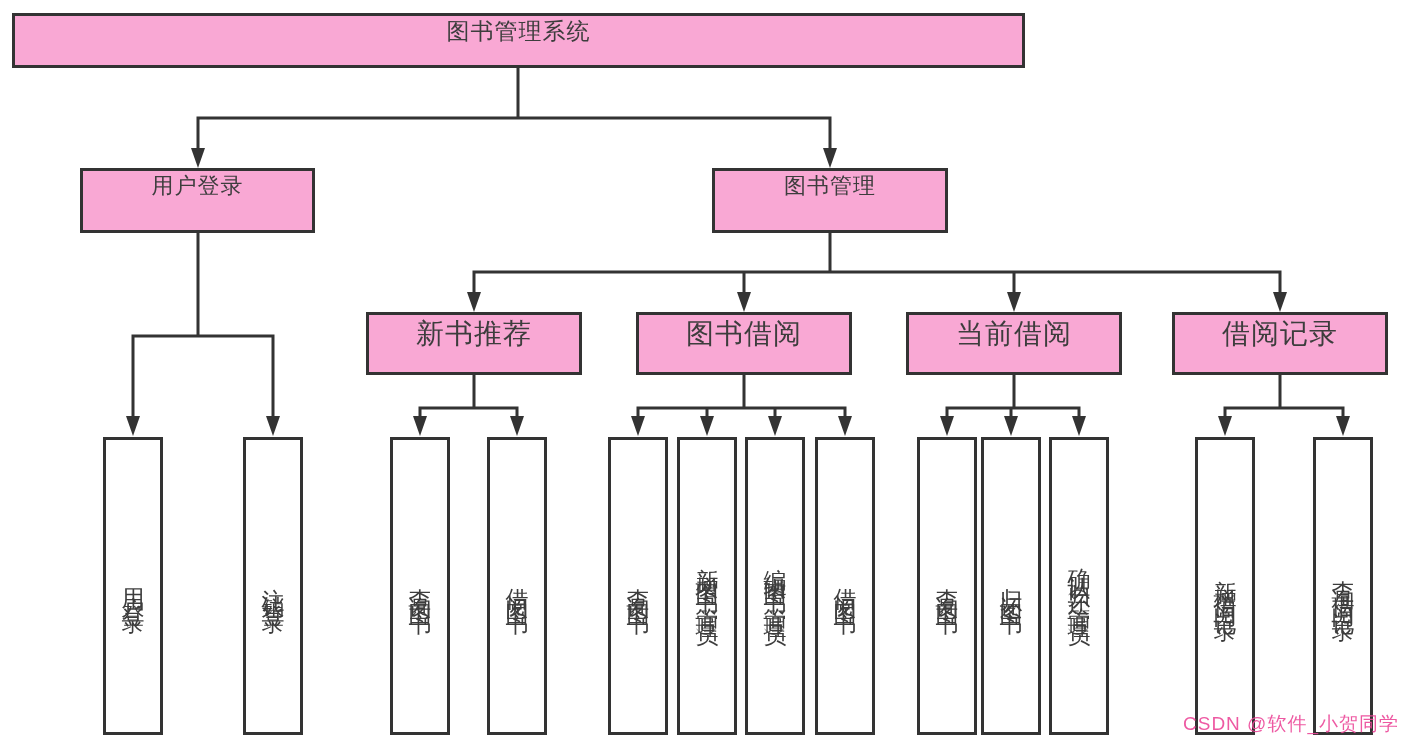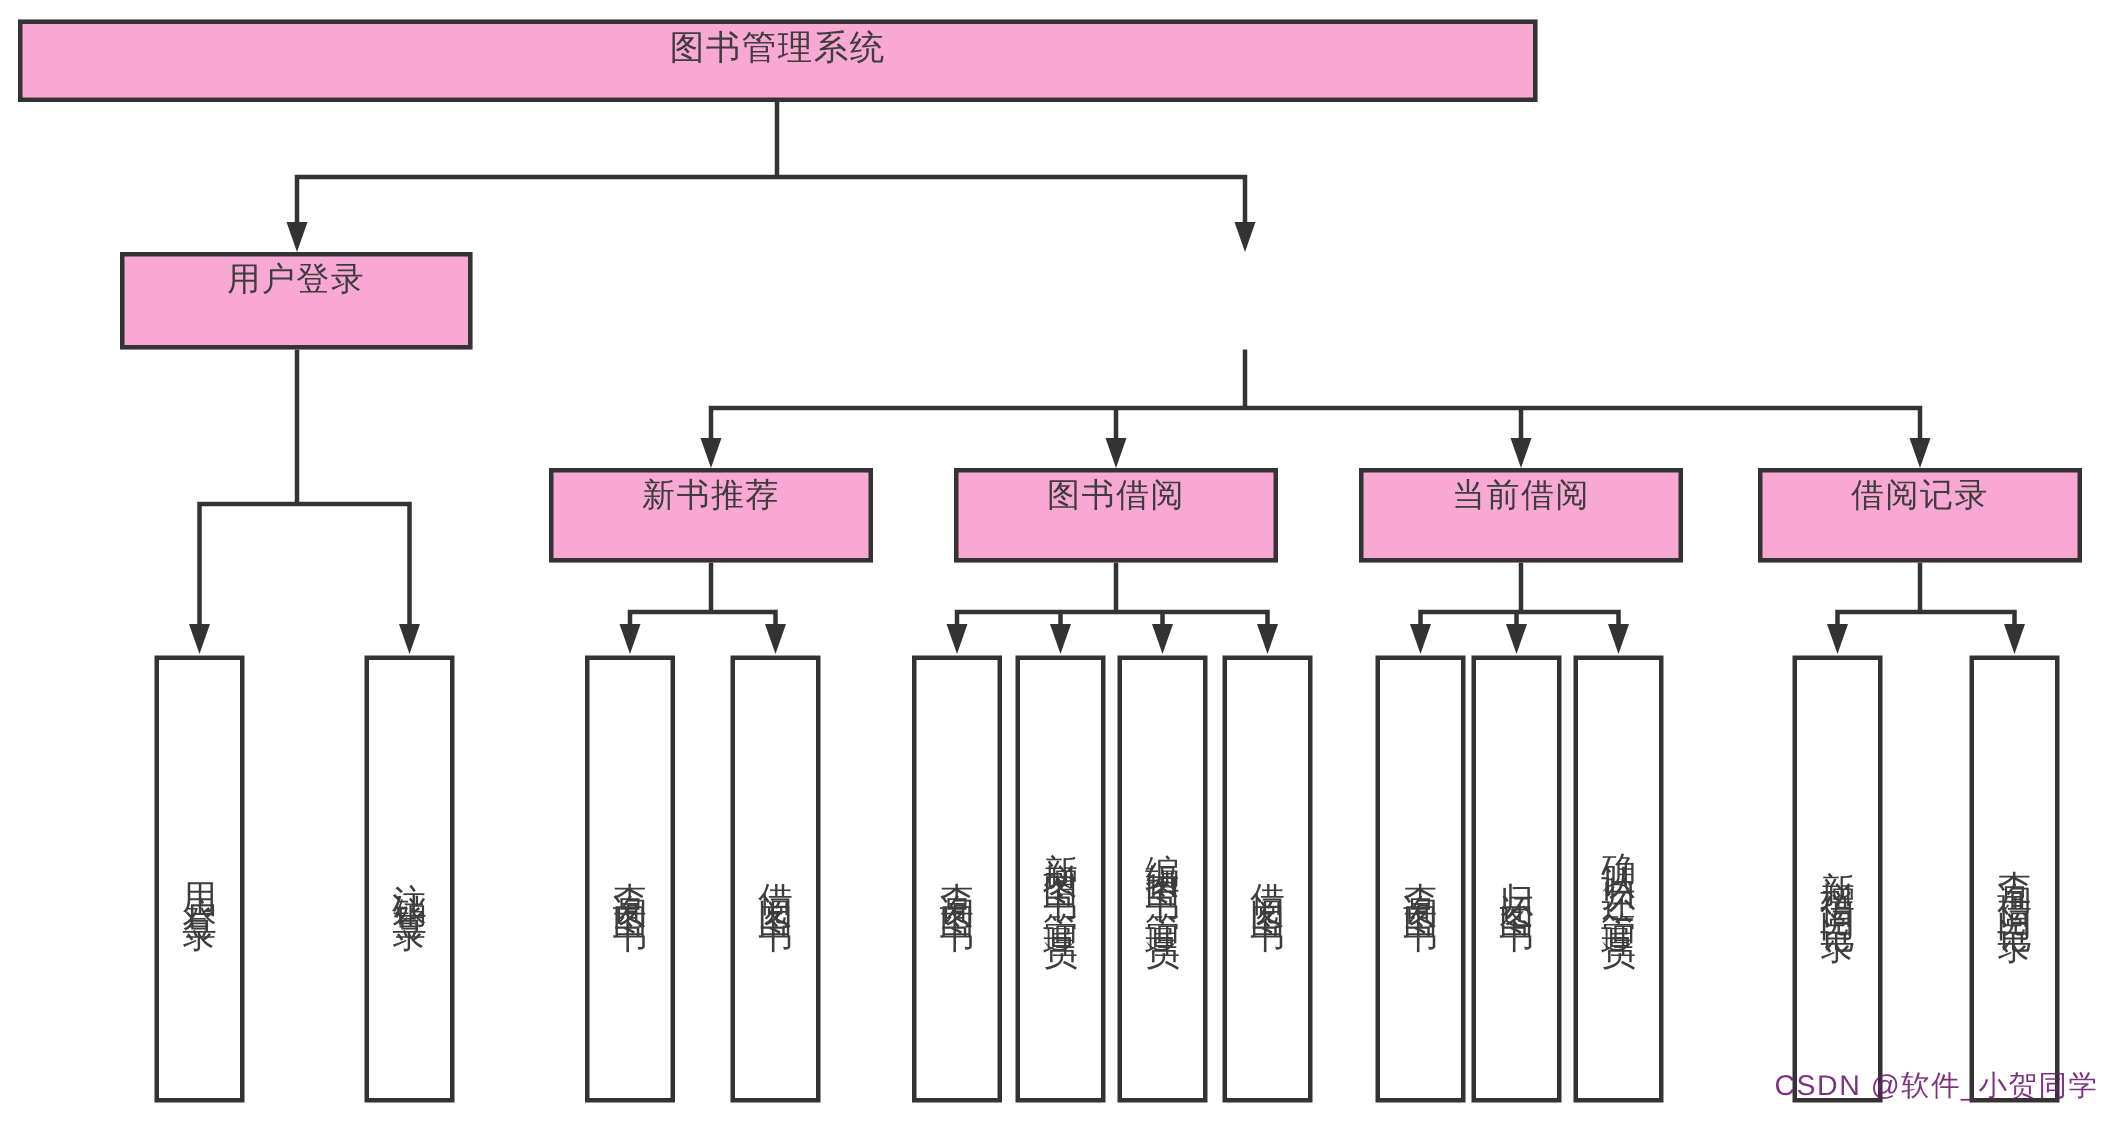"图书管理" div.box { html: none -> <div> <span>图书管理</span> </div> }
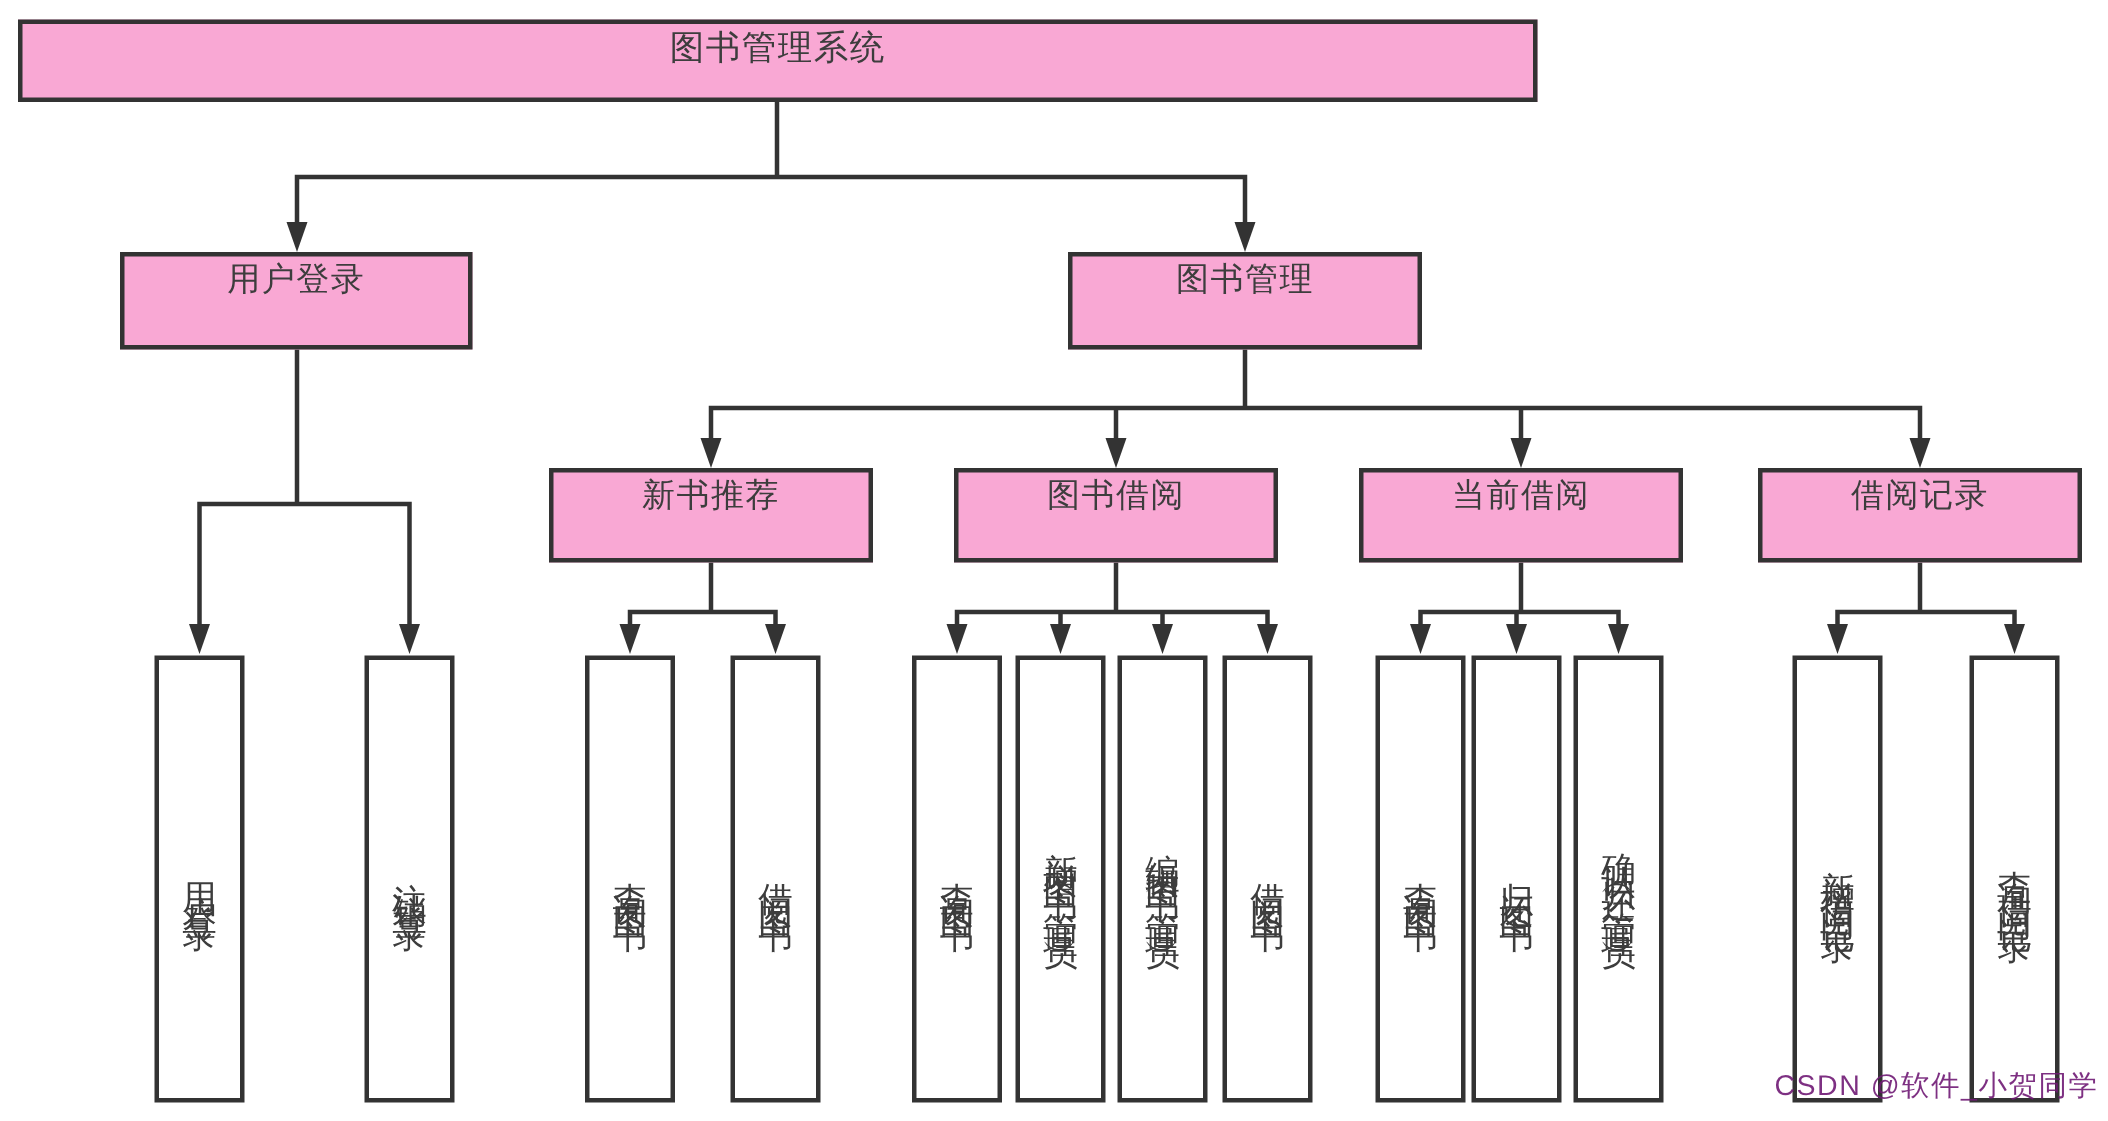"新书推荐" .l3-box { font-size: 22px -> 28px }
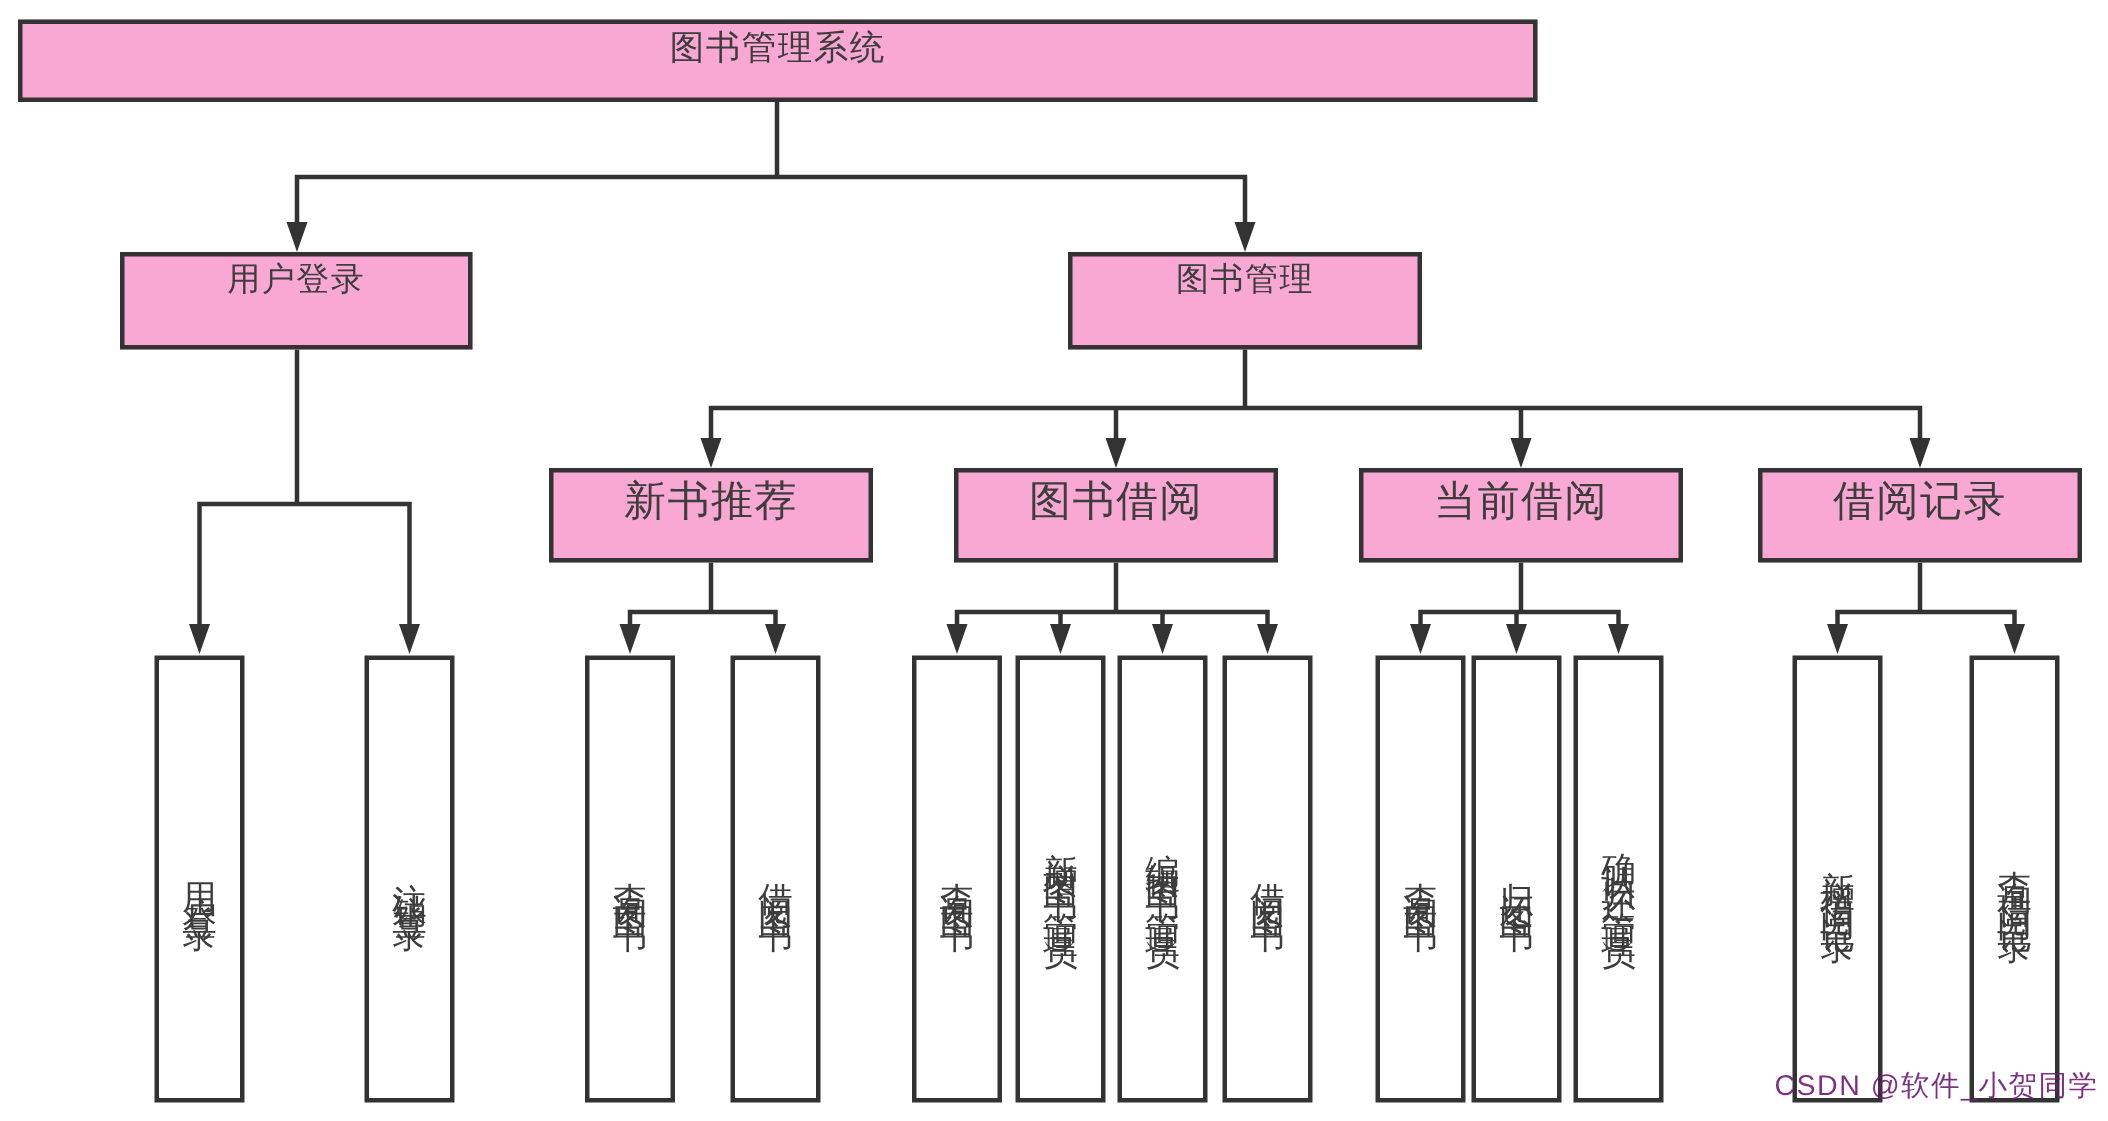"CSDN @软件_小贺同学" .watermark { color: #701a75 -> #ec4899 }
